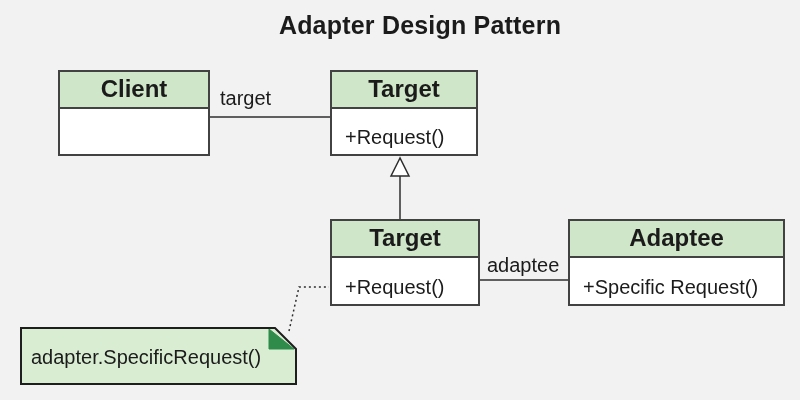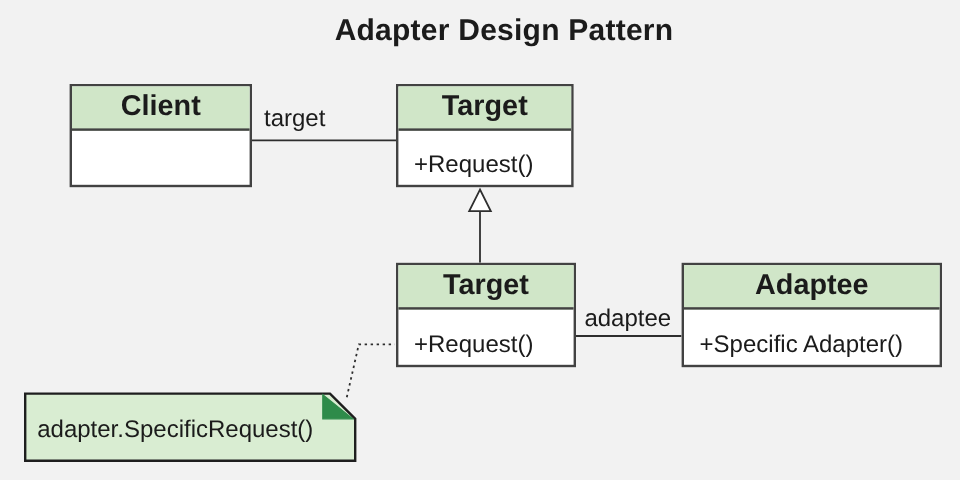"+Specific Adapter()" div.class-body { text: Adapter -> Request }
